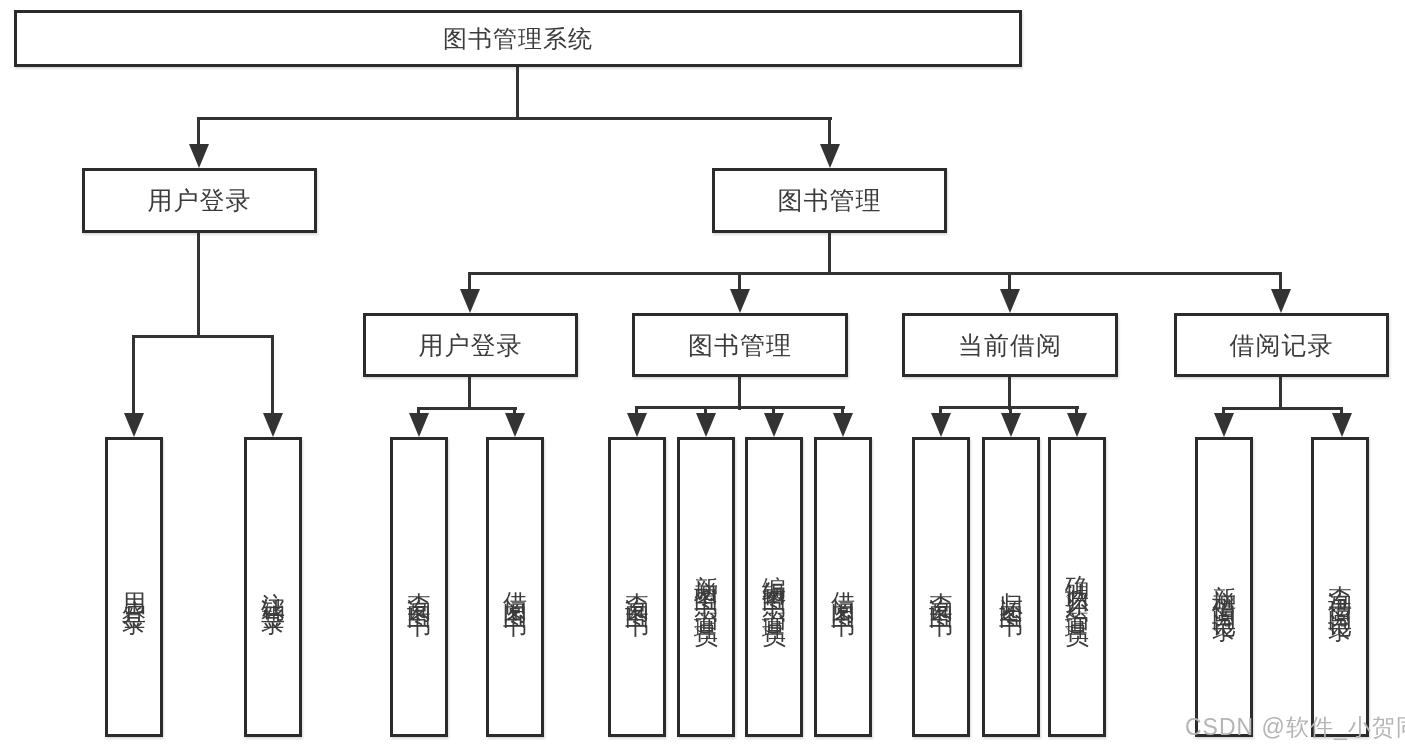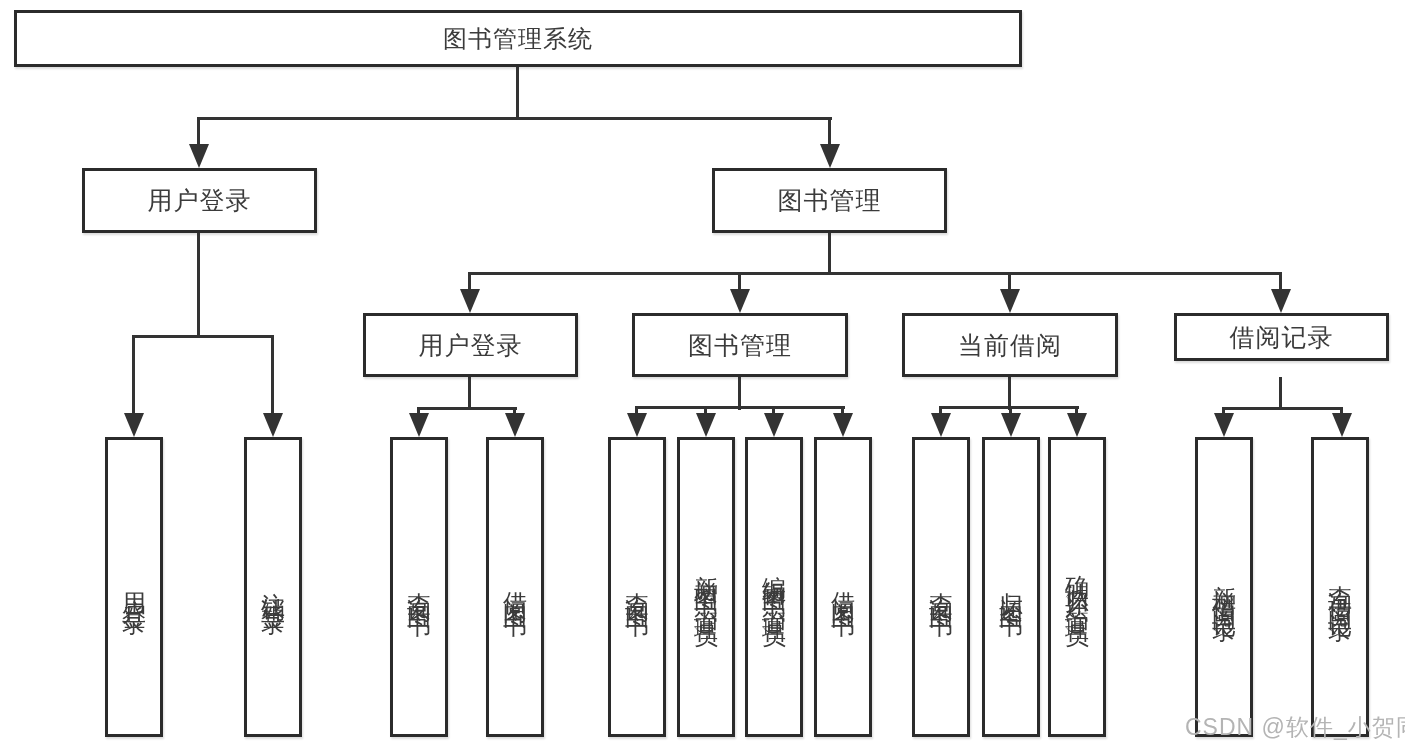"借阅记录" div.node { height: 48px -> 64px }
